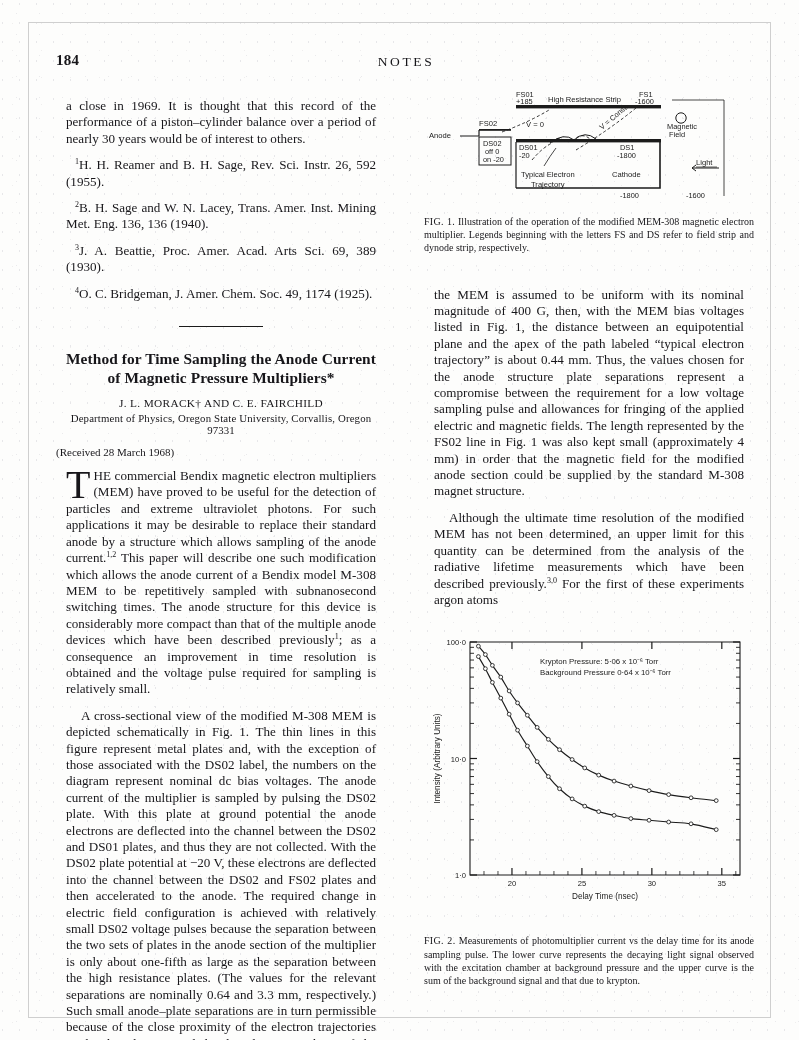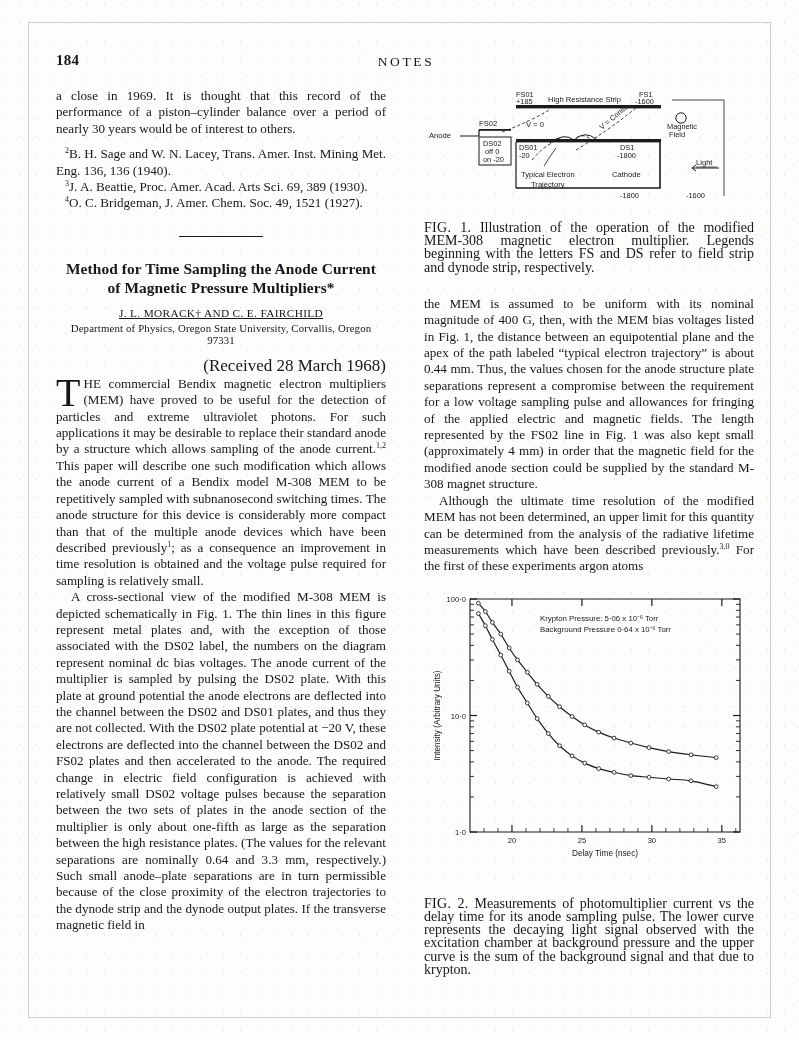"a close in 1969. It" p { margin: 0 -> 10px }
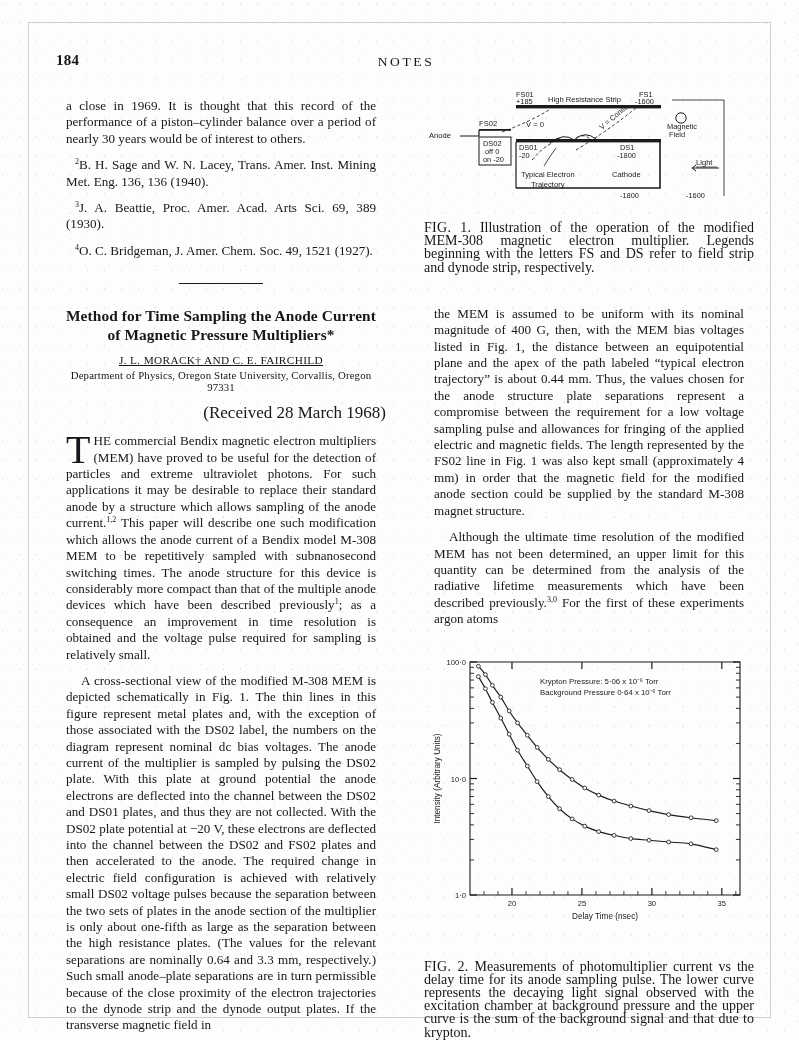"1H. H. Reamer and B." p.fn { html: none -> <p><sup>1</sup><span>H. H. Reamer and B. H. Sage, Rev. Sci. Instr. 26, 592 (1955).</span></p> }
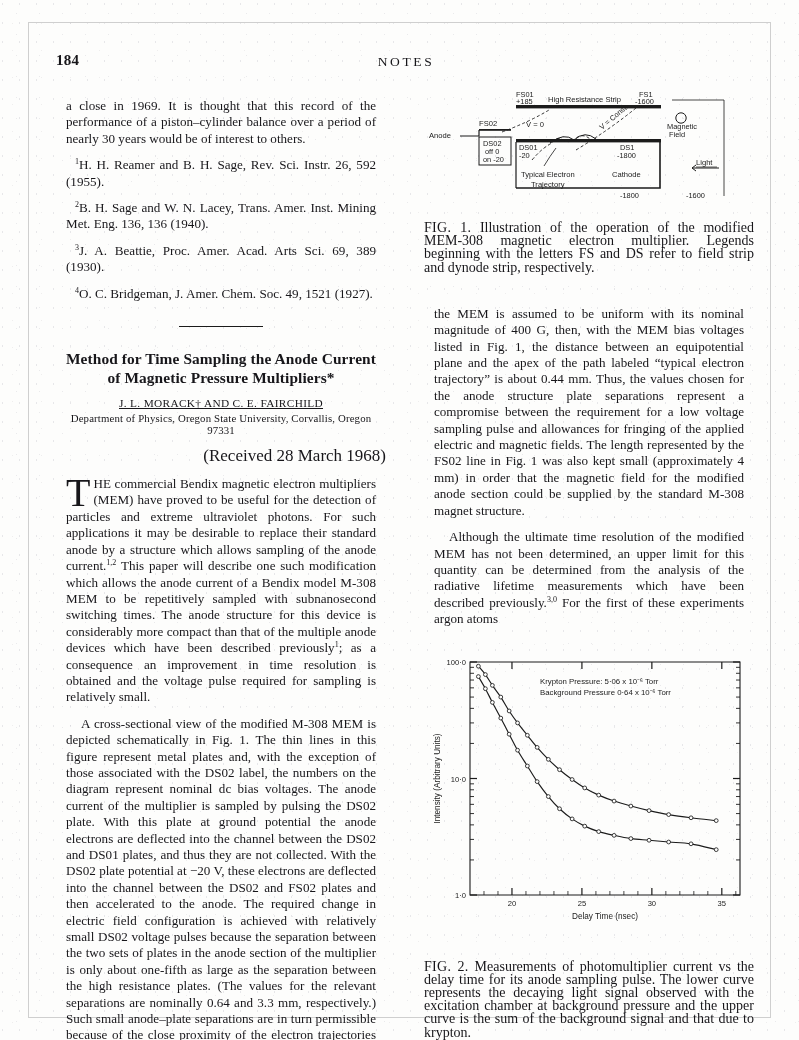"FIG. 1. Illustration of the" .figcap { font-size: 14px -> 10px; margin-top: 21px -> 15px }
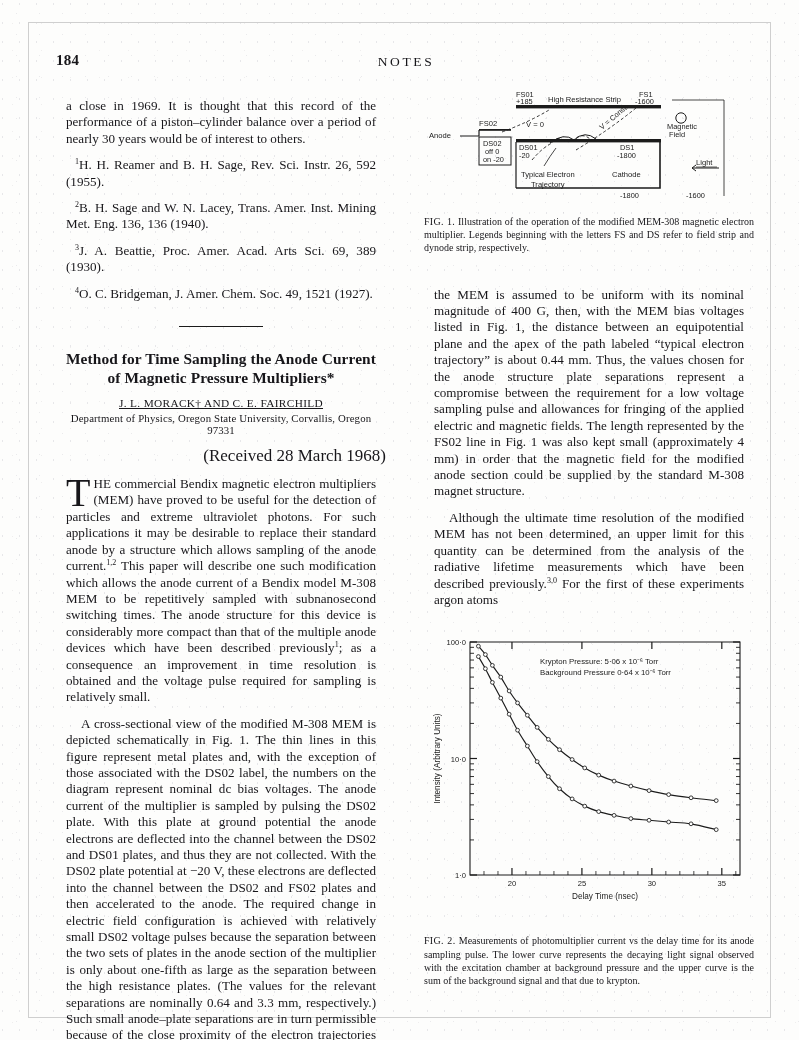"O. C. Bridgeman, J. Amer." span { text: 1521 (1927 -> 1174 (1925 }
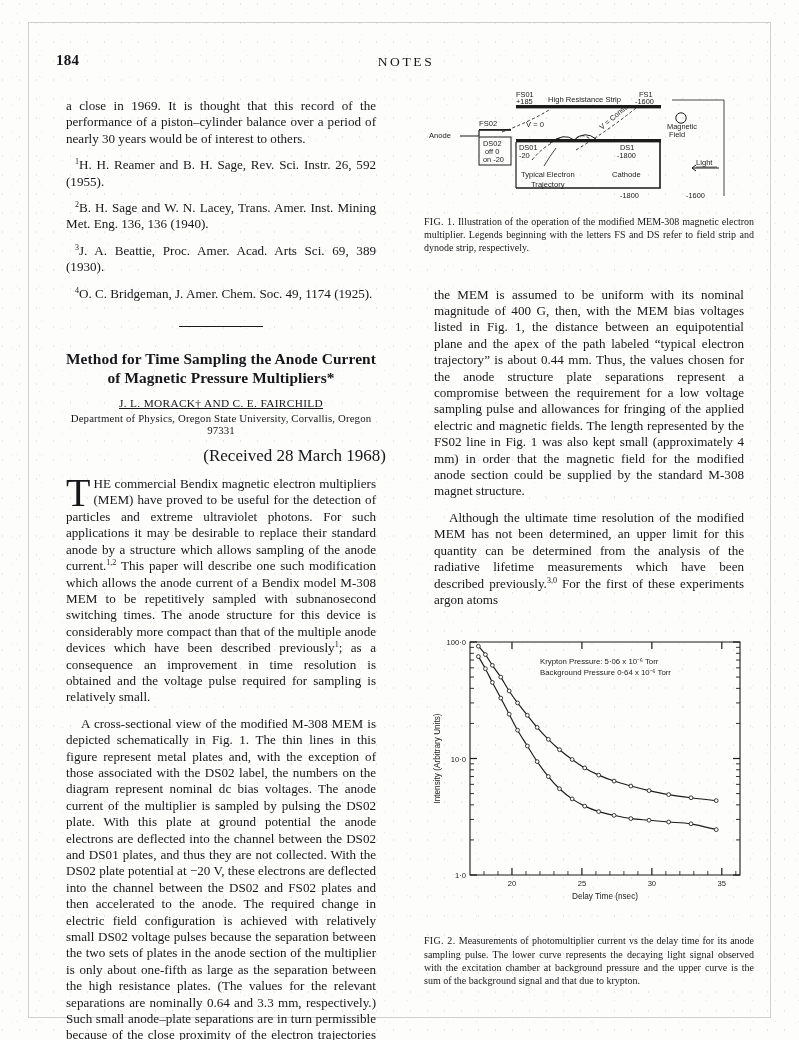"J. L. MORACK† AND C." .smallcaps { text-decoration: underline -> none }
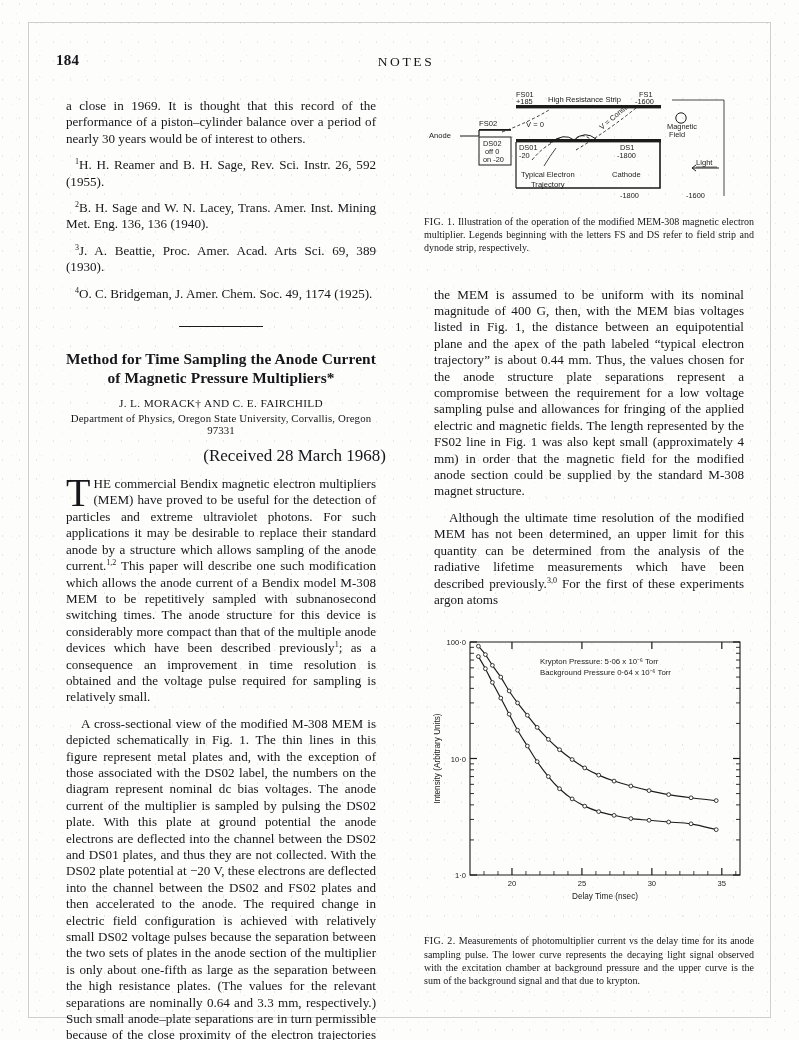"(Received 28 March 1968)" .received { font-size: 17px -> 11px; text-align: right -> left }
